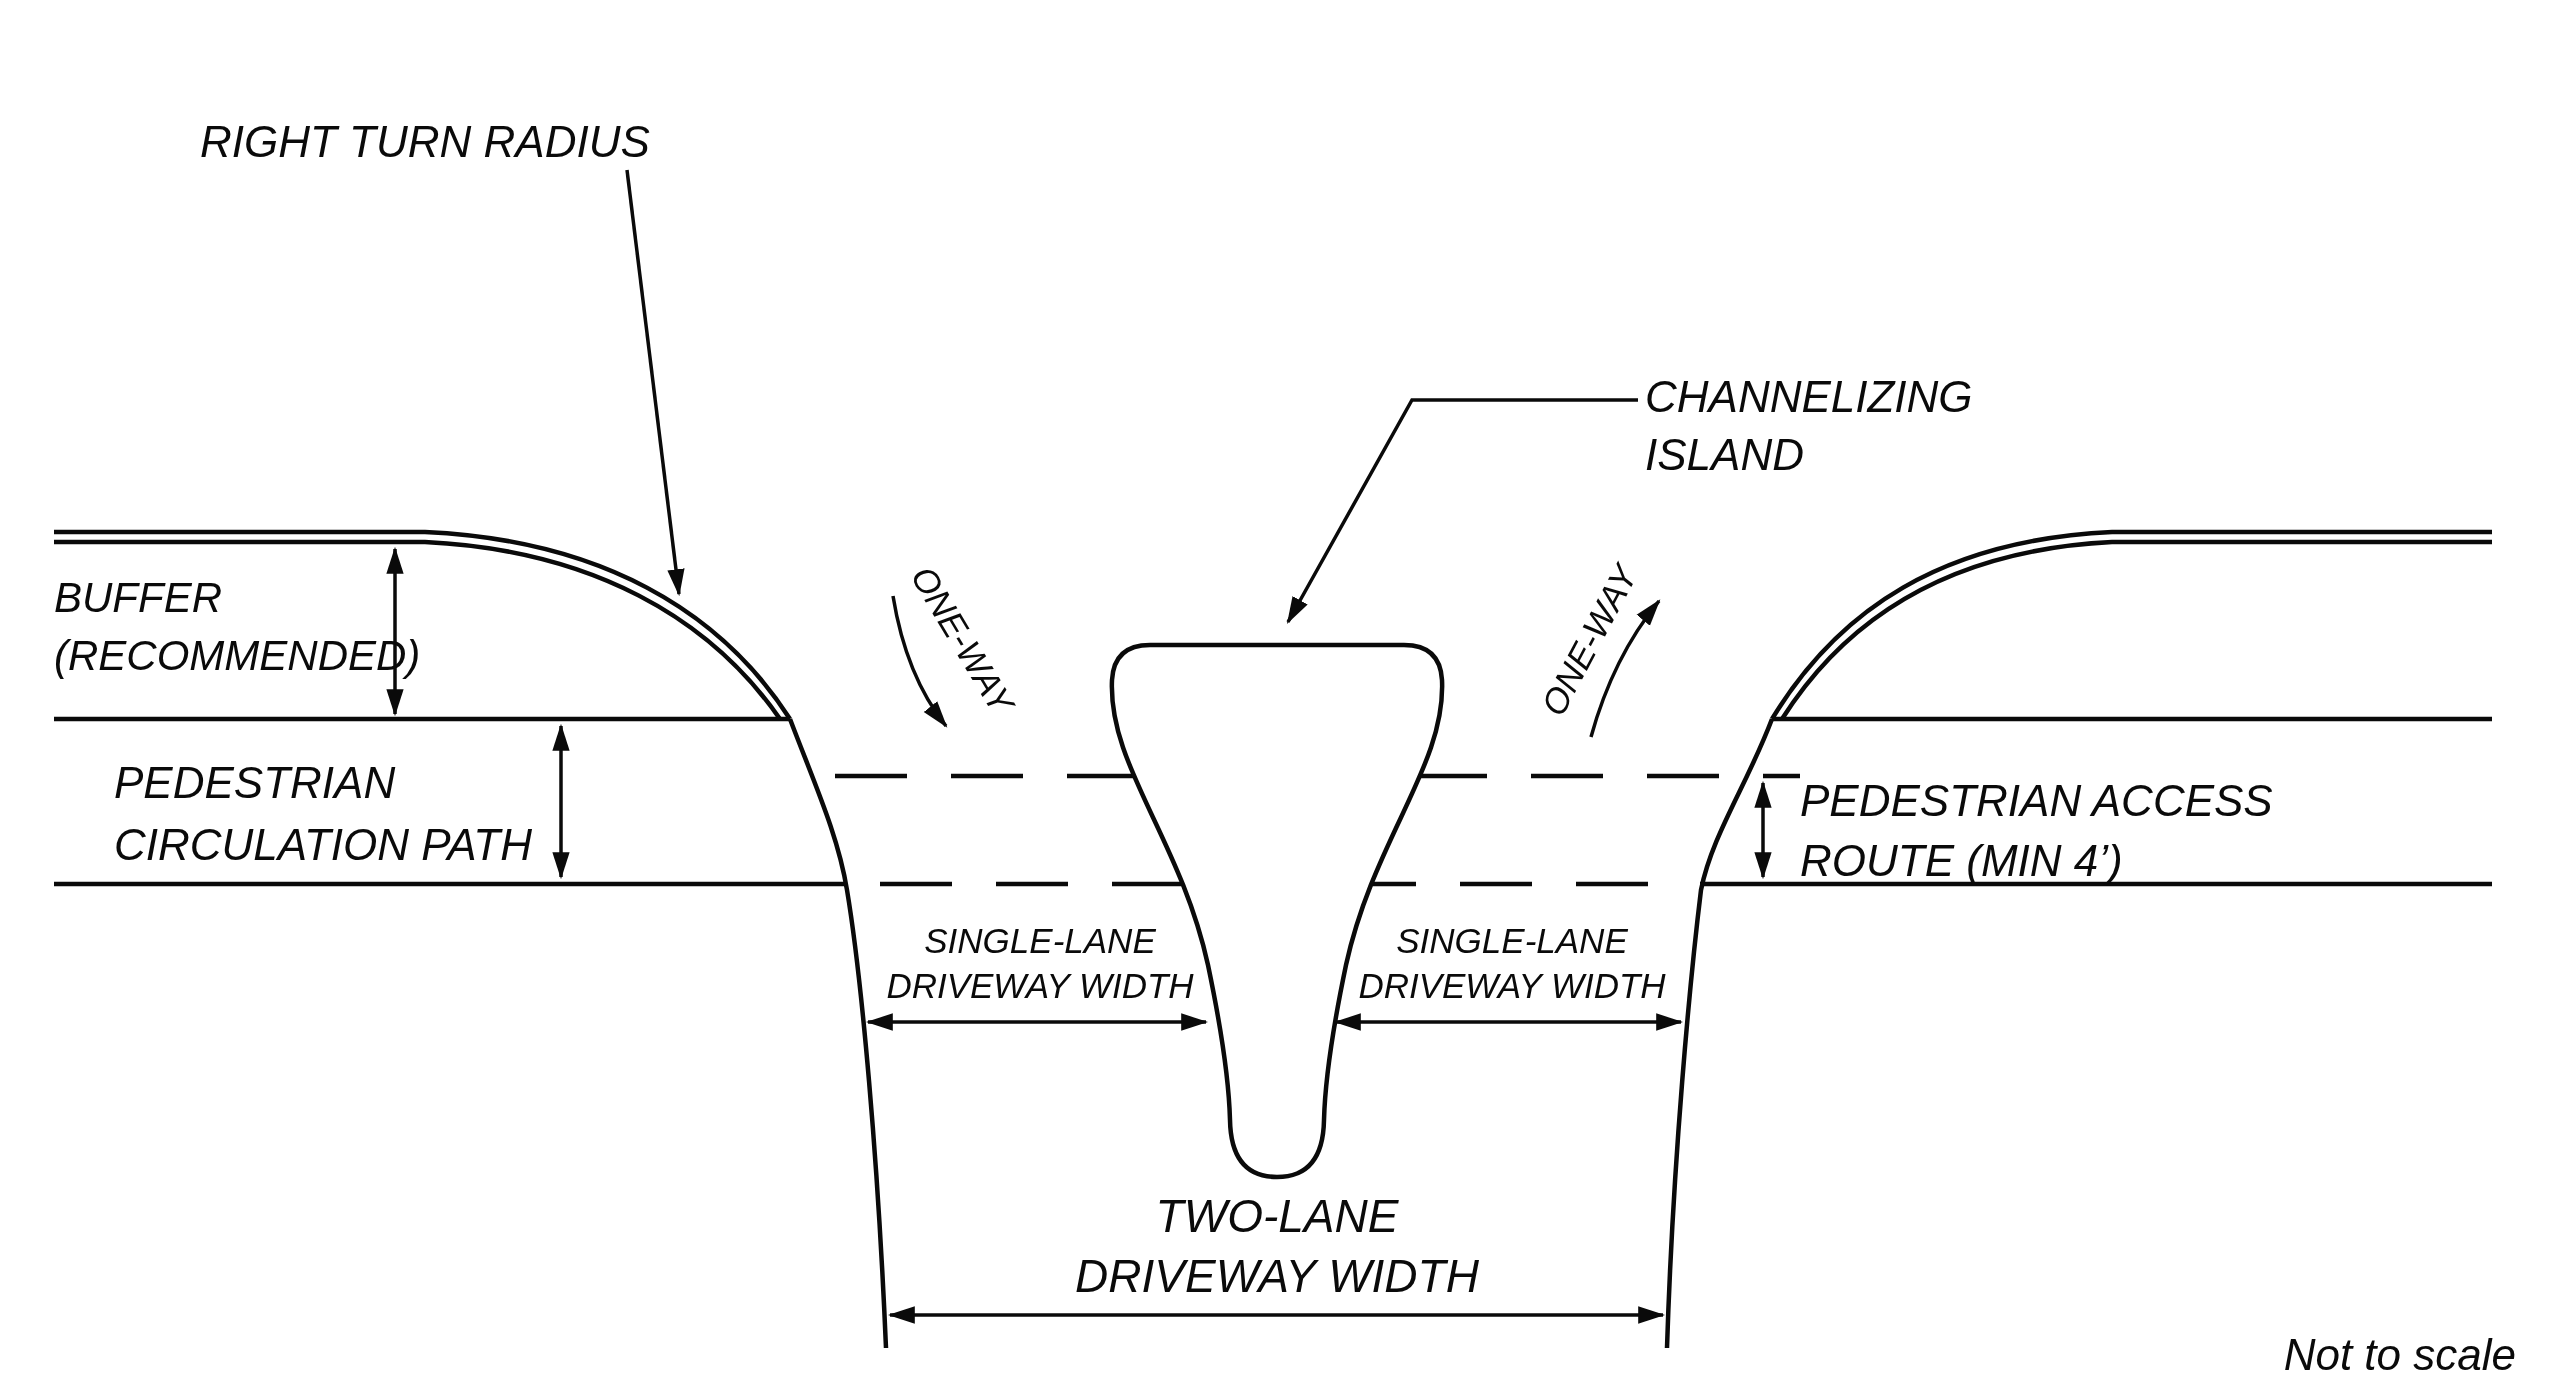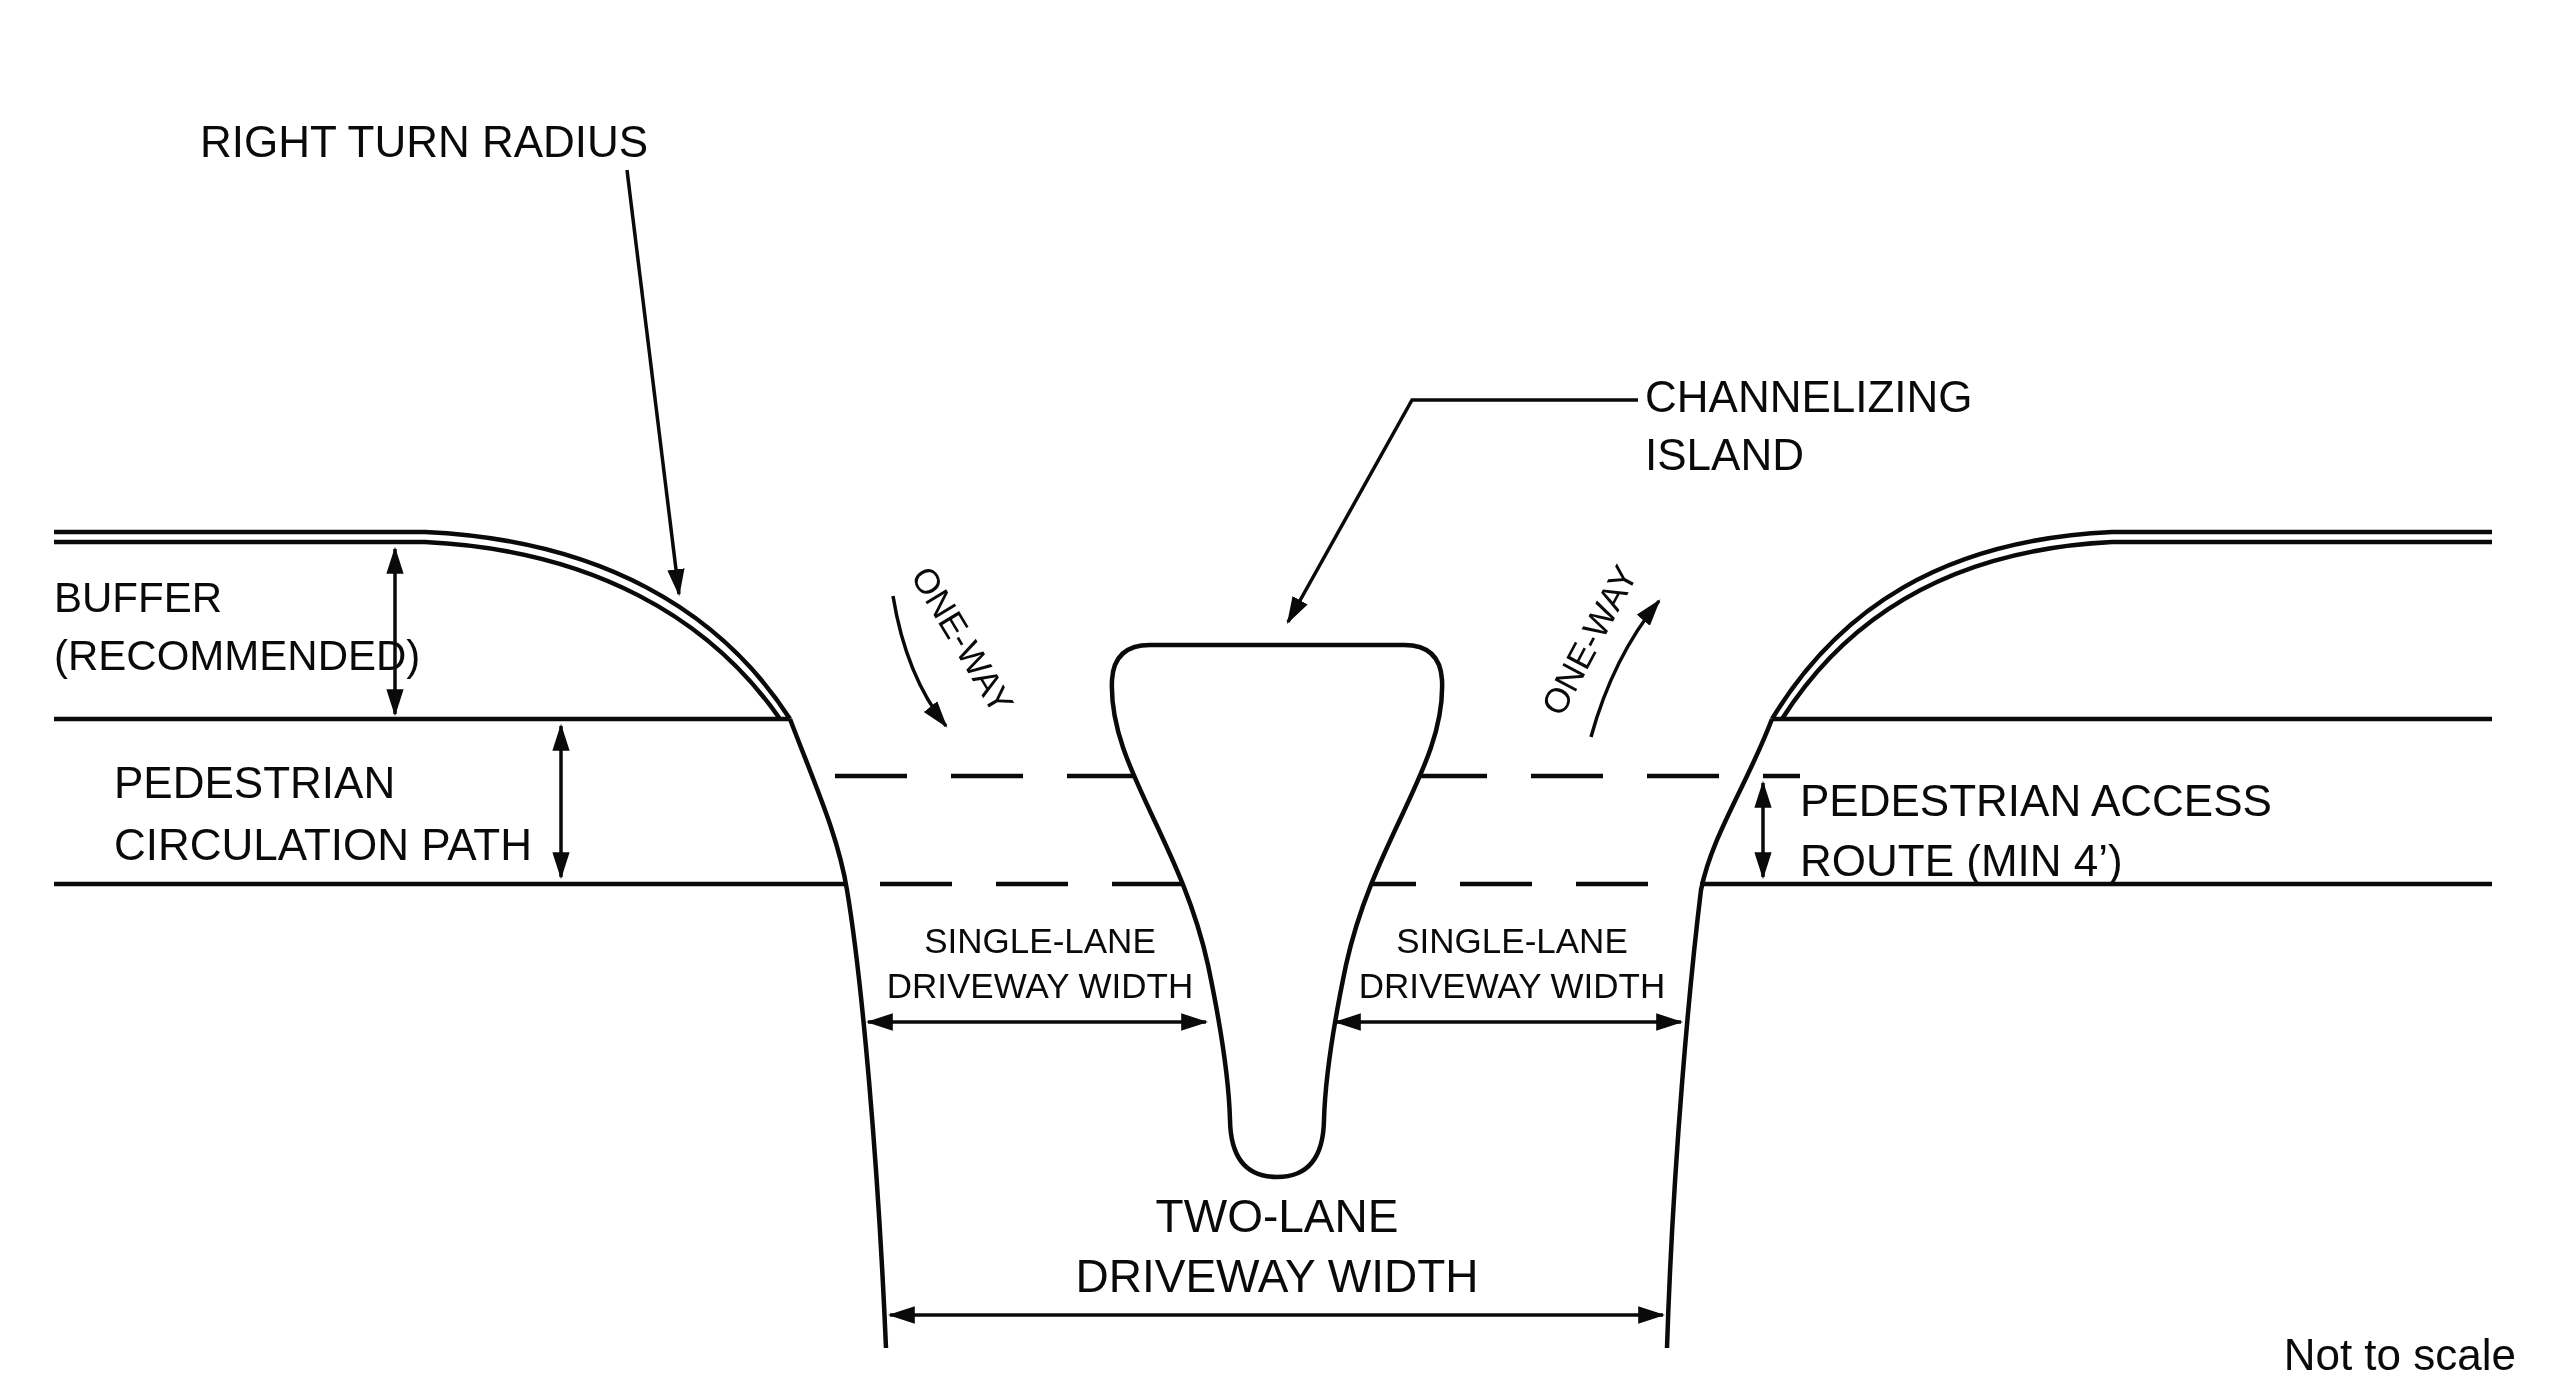"RIGHT TURN RADIUS" #stage { font-style: none -> italic }
